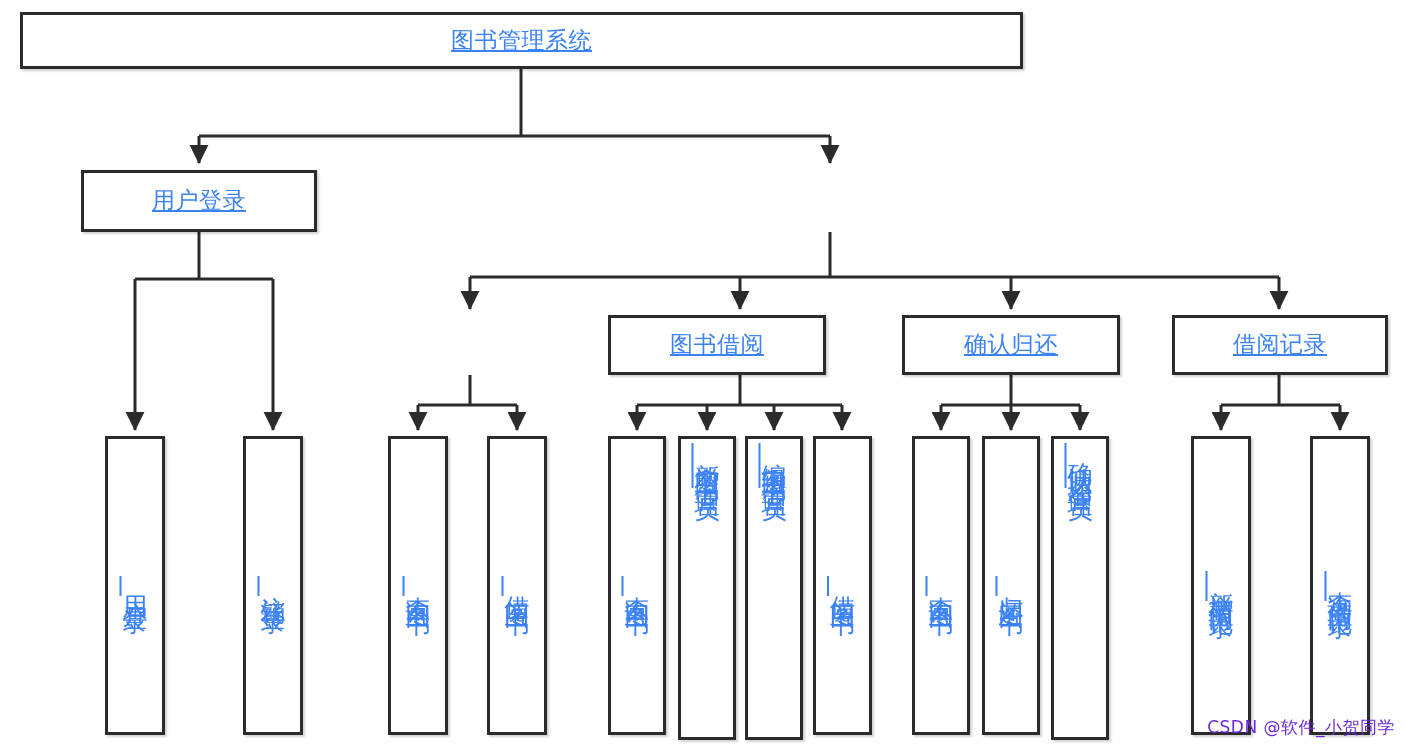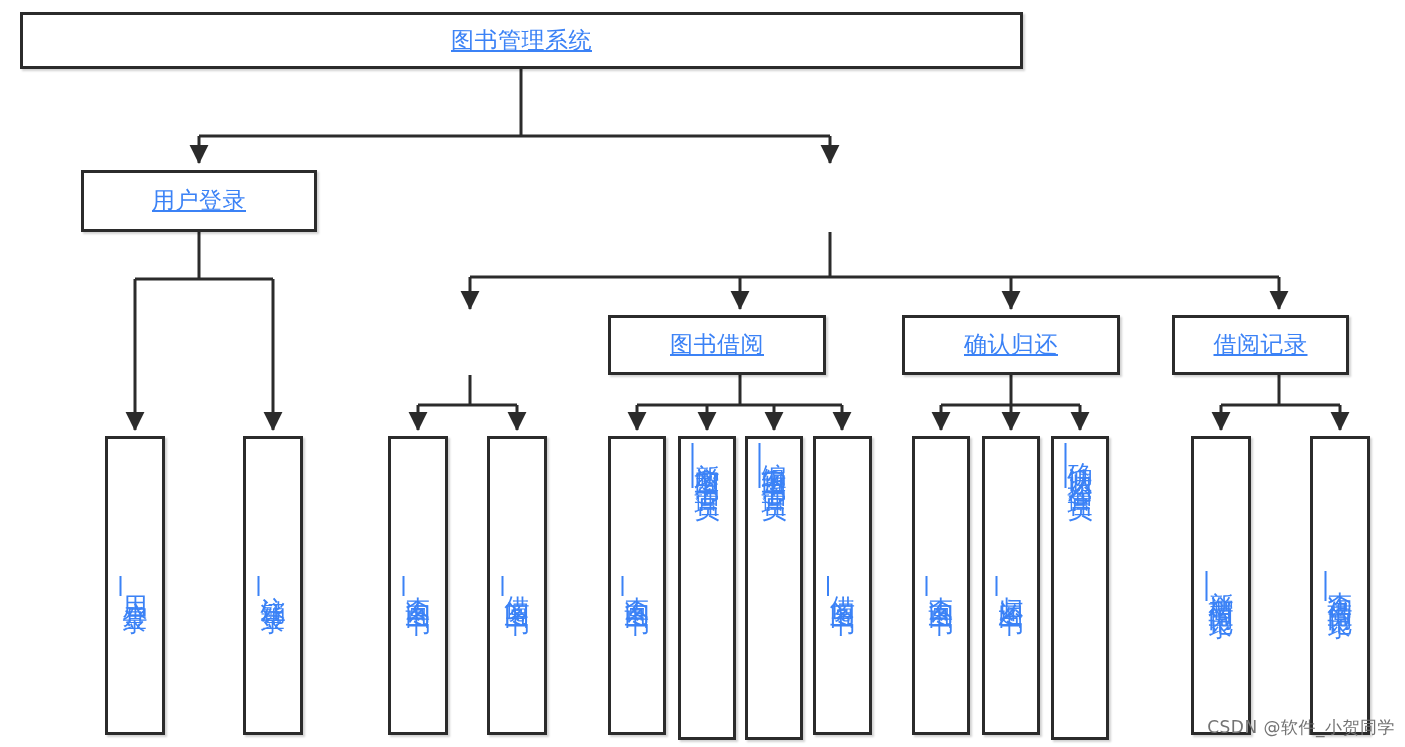"借阅记录" div.node { width: 177px -> 216px }
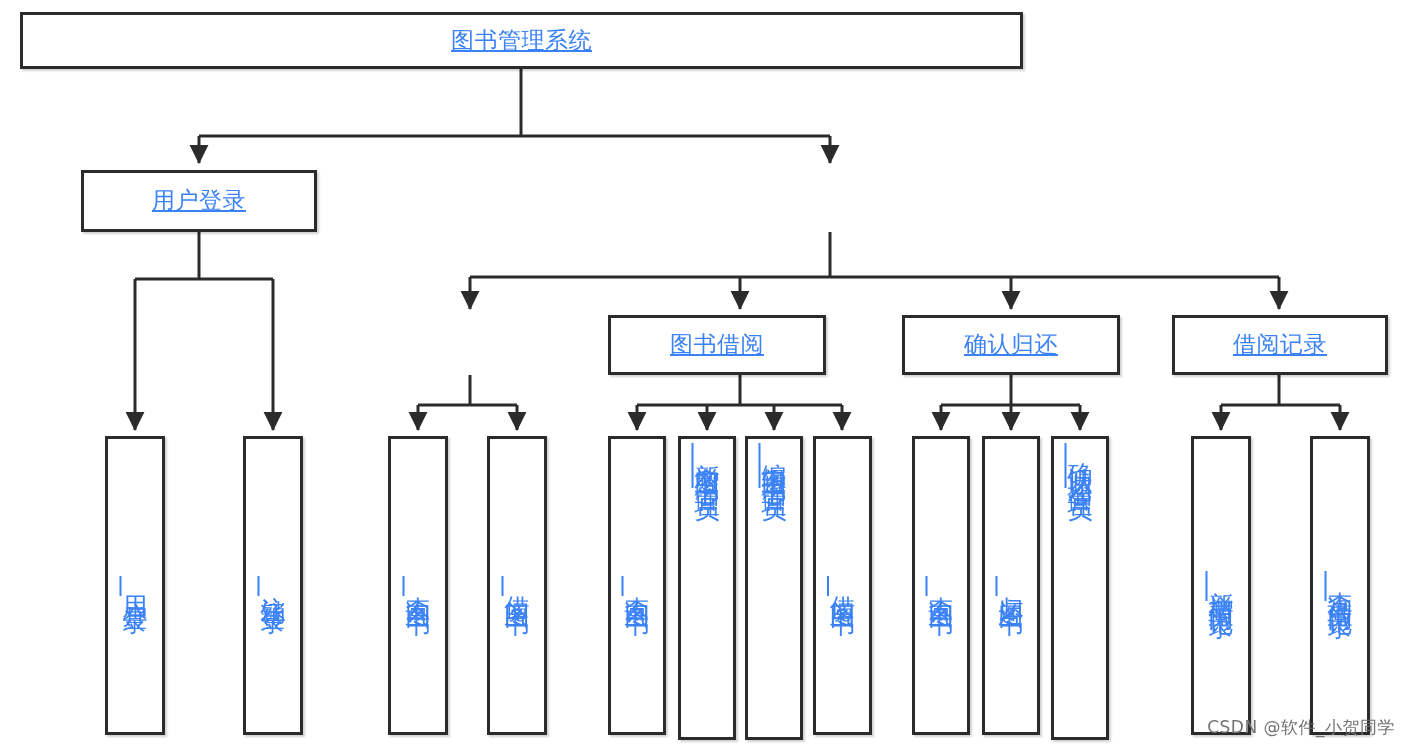"CSDN @软件_小贺同学" .watermark { color: #737373 -> #6d28d9 }
